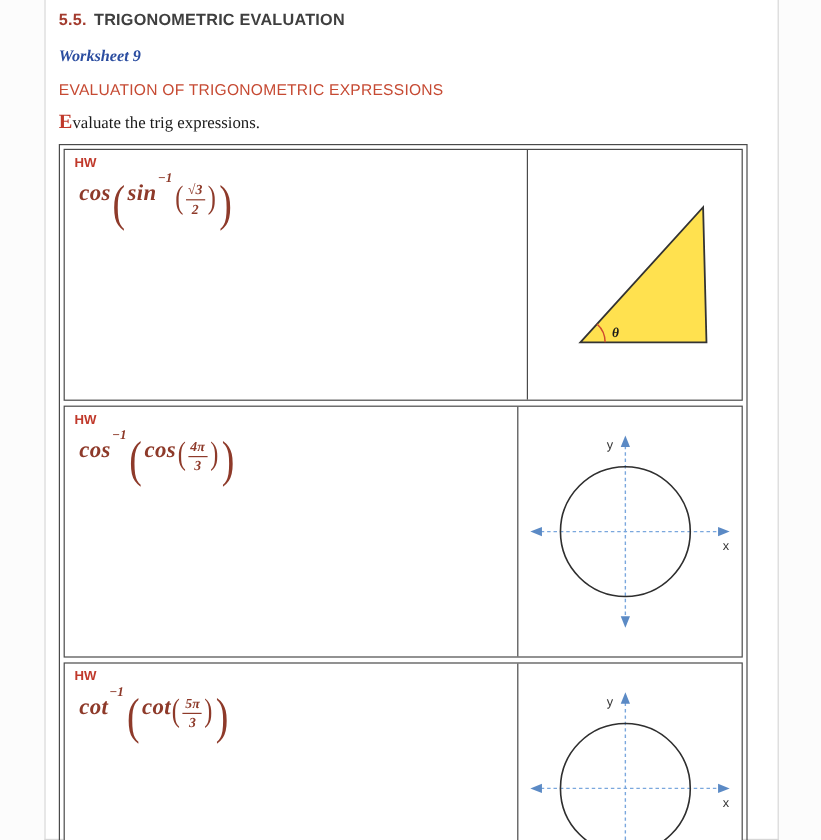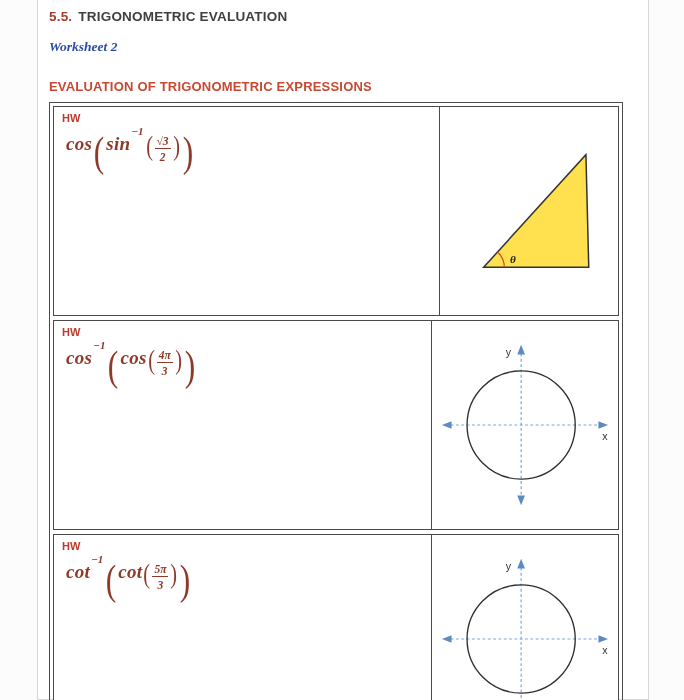"Worksheet 2" div.worksheet-label { text: 2 -> 9 }
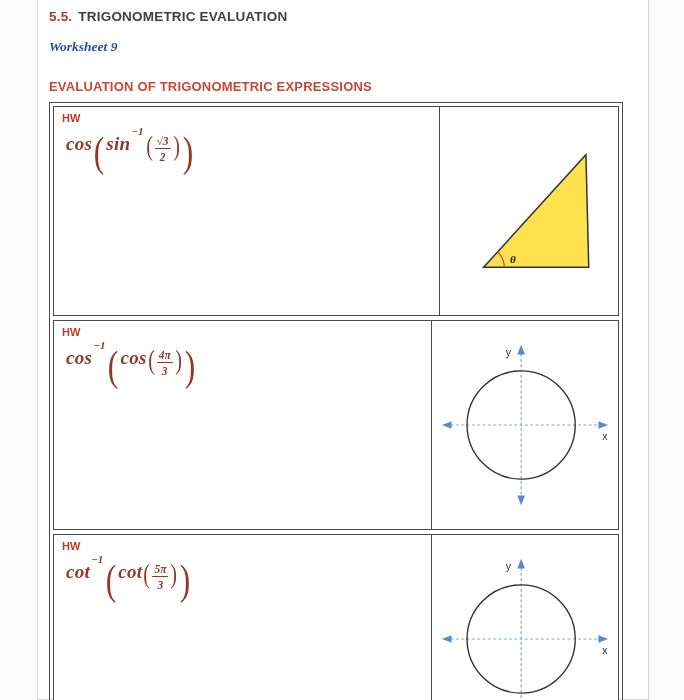"EVALUATION OF TRIGONOMETRIC EXPRESSIONS" .subtitle { font-weight: bold -> normal; margin-top: 24px -> 12px }
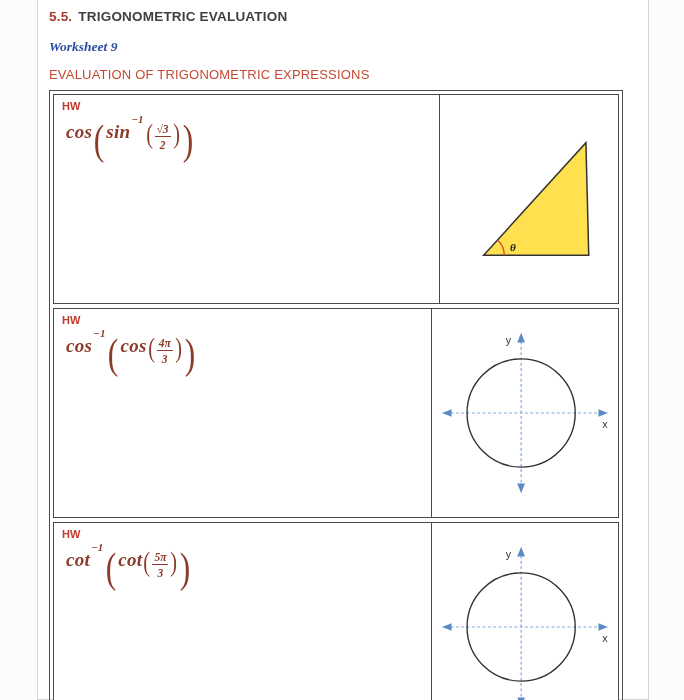"Evaluate the trig expressions." p.instruction { html: none -> <p><span>E</span><span>valuate the trig expressions.</span></p> }
